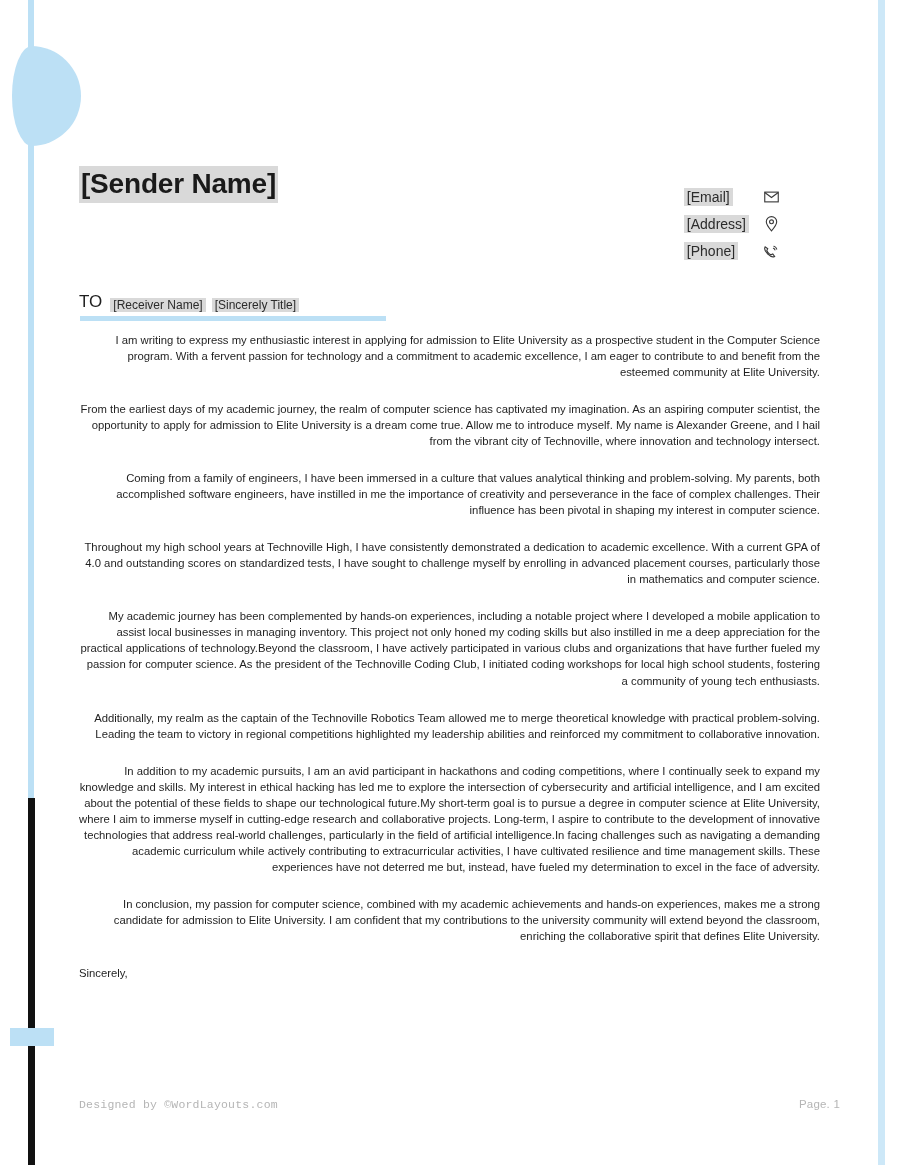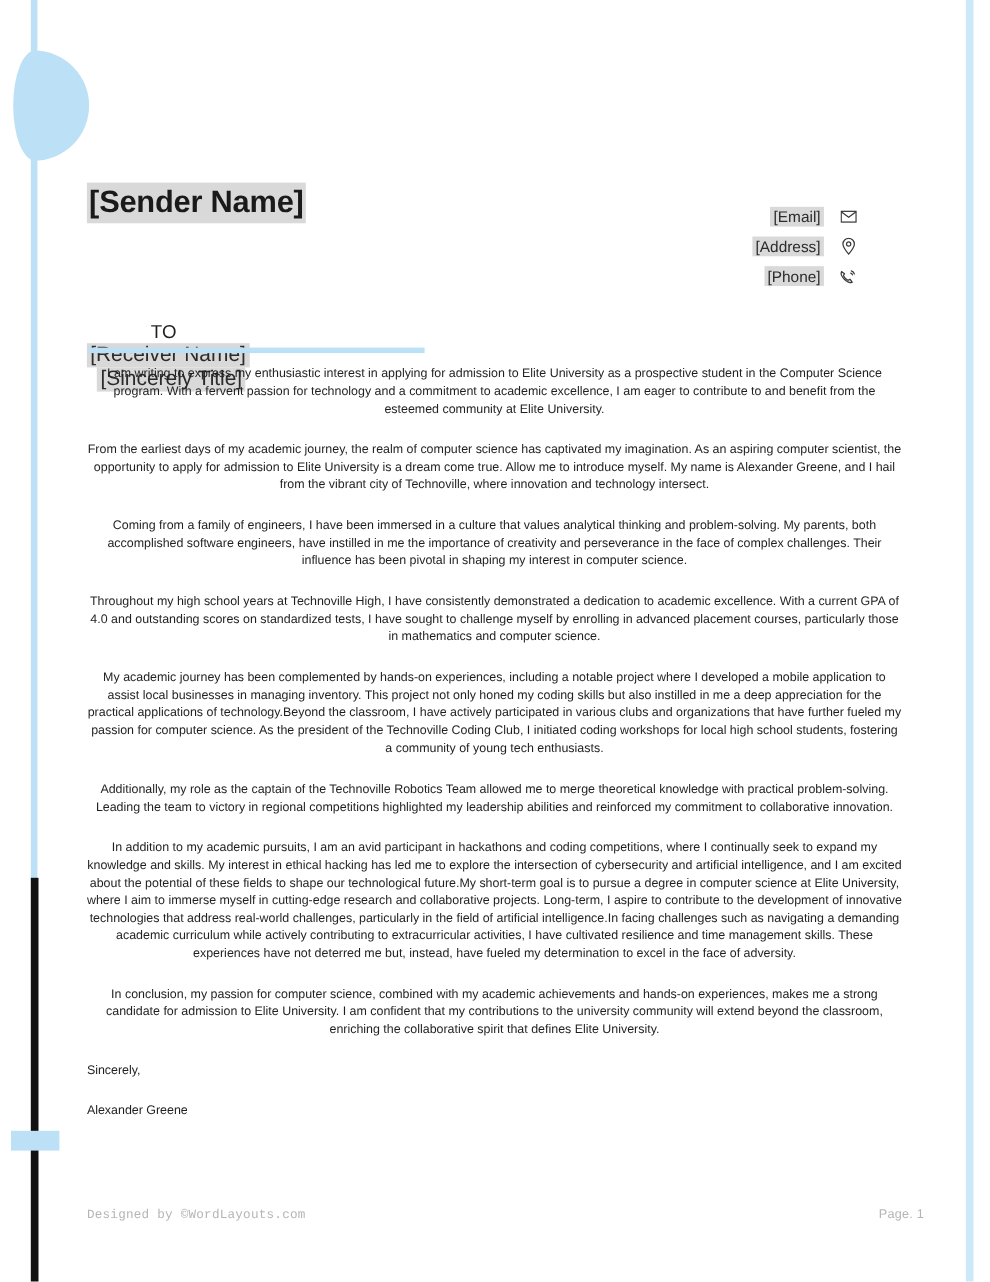"[Email]" .contact-row { justify-content: flex-end -> space-between }
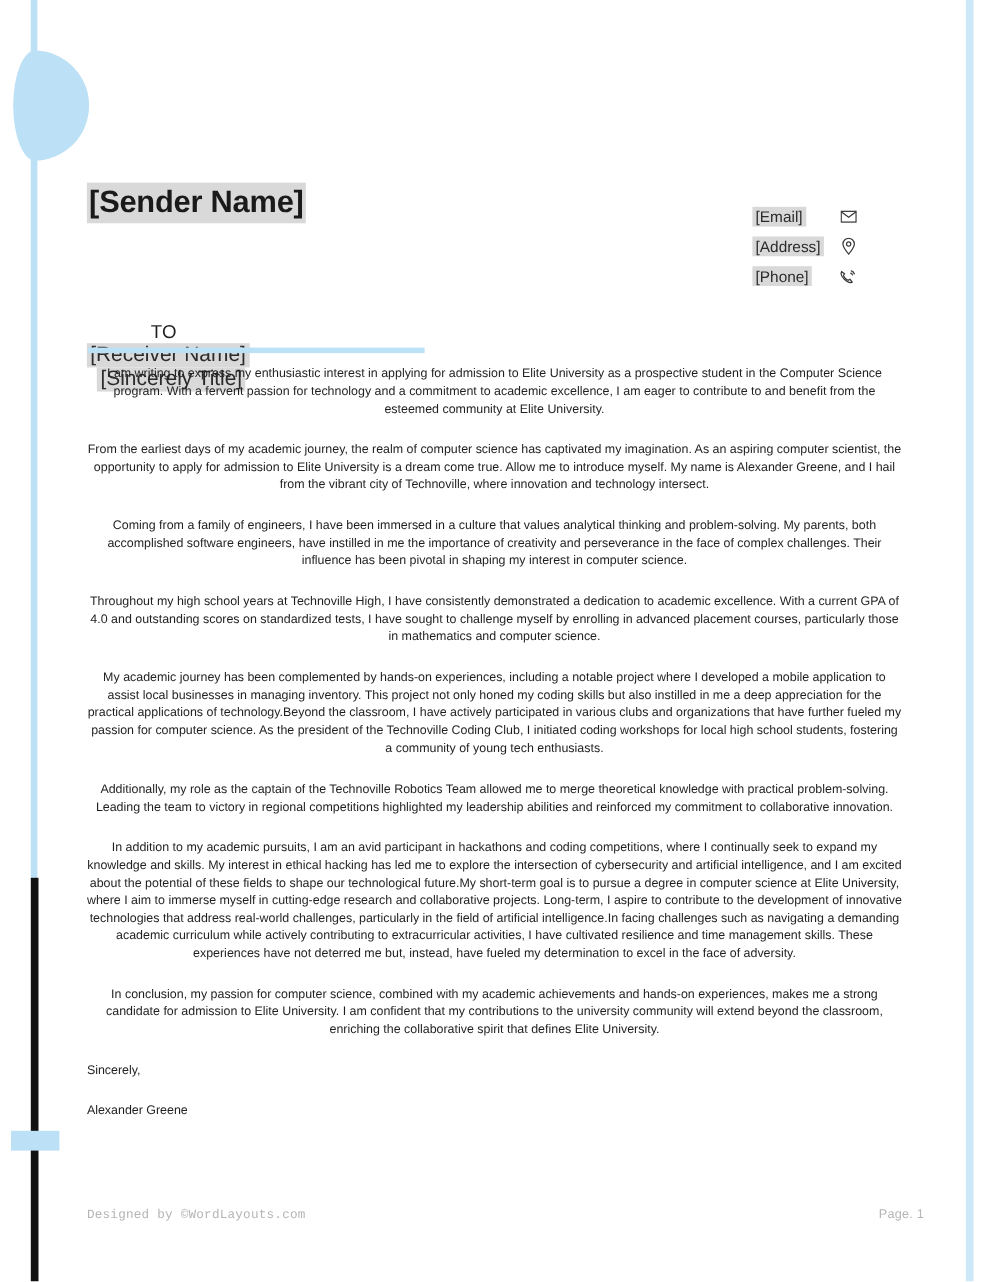"TO" .to-line { align-items: center -> flex-end; flex-direction: column -> none }
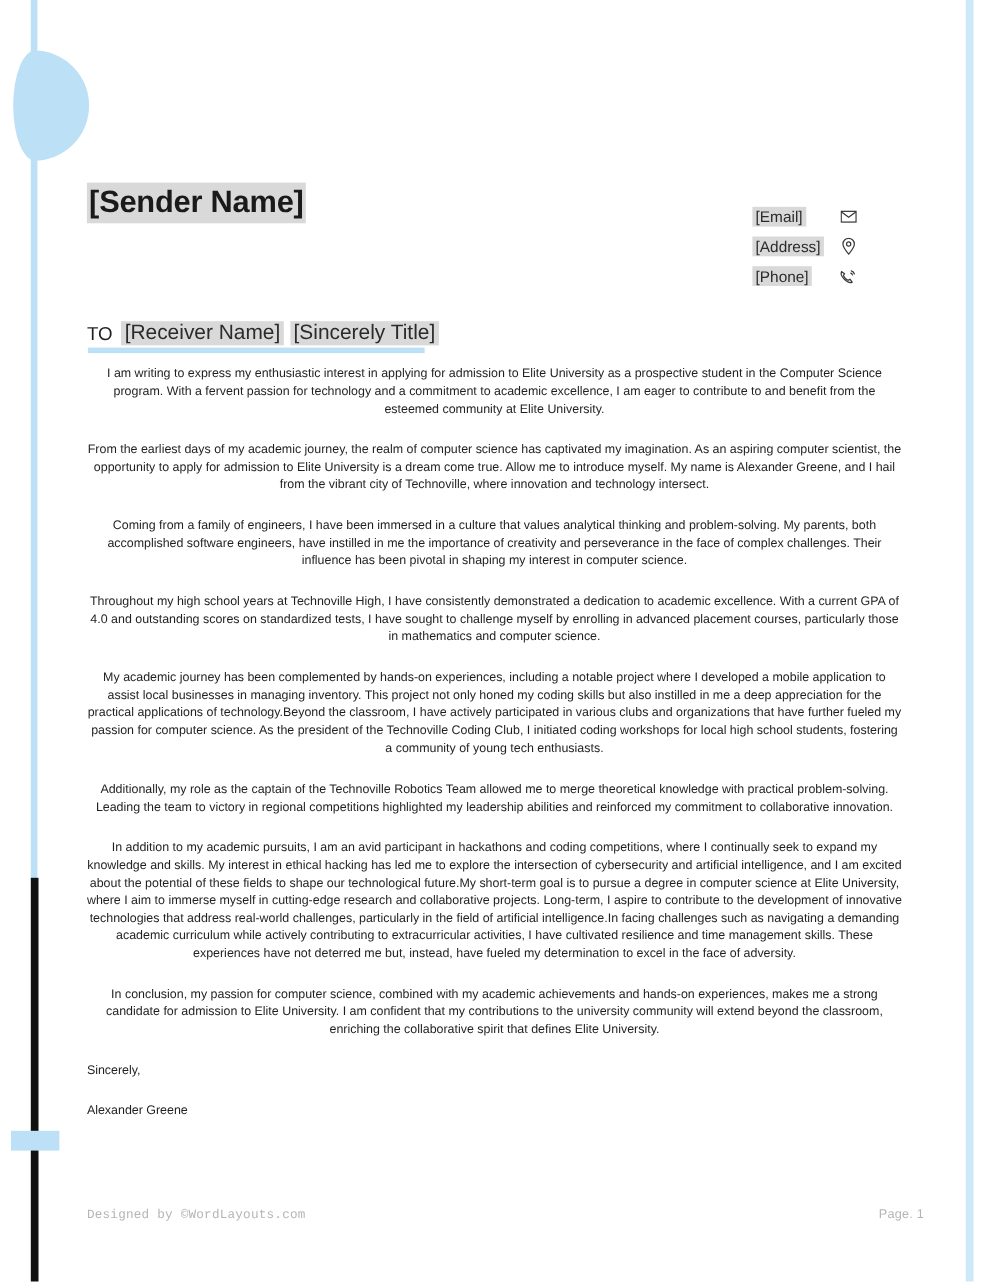"[Receiver Name]" .to-chip { font-size: 19px -> 12px }
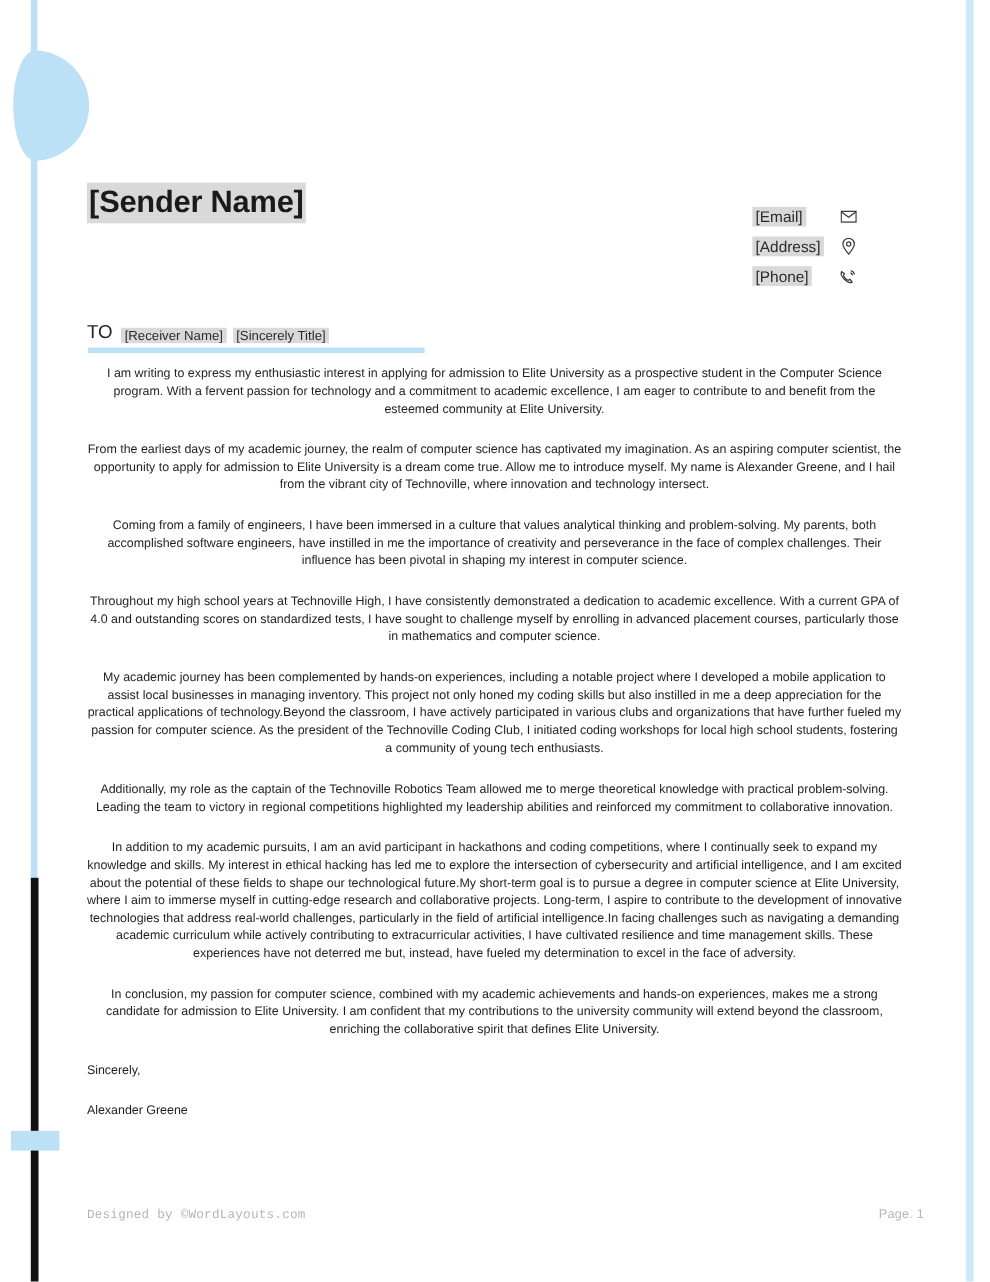"I am writing to express" .para { text-align: center -> right }
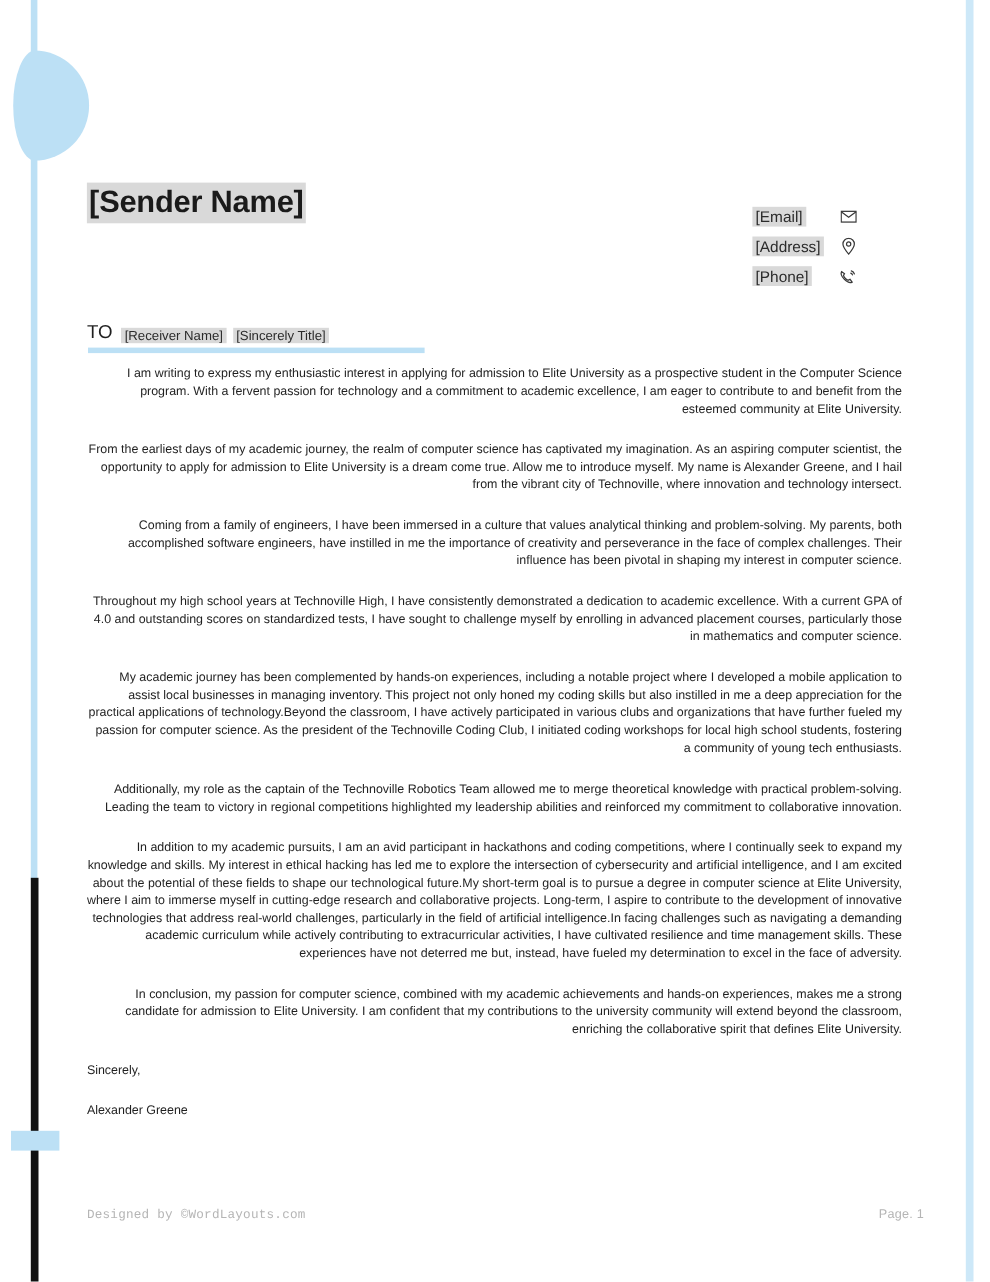"Additionally, my role as the" p.para { text: role -> realm }
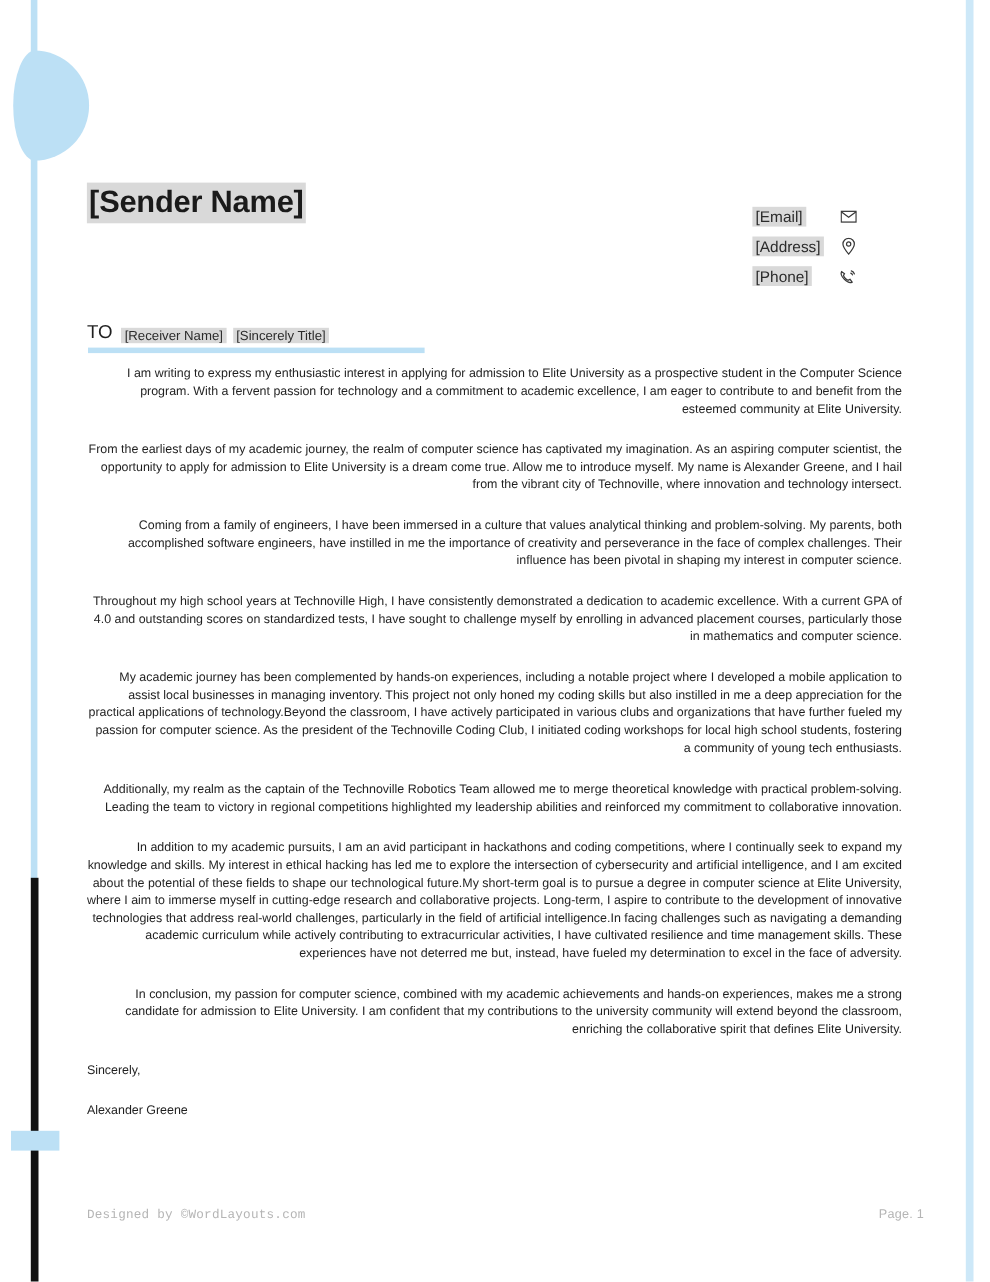"Alexander Greene" p.signature { html: <p>Alexander Greene</p> -> none }
